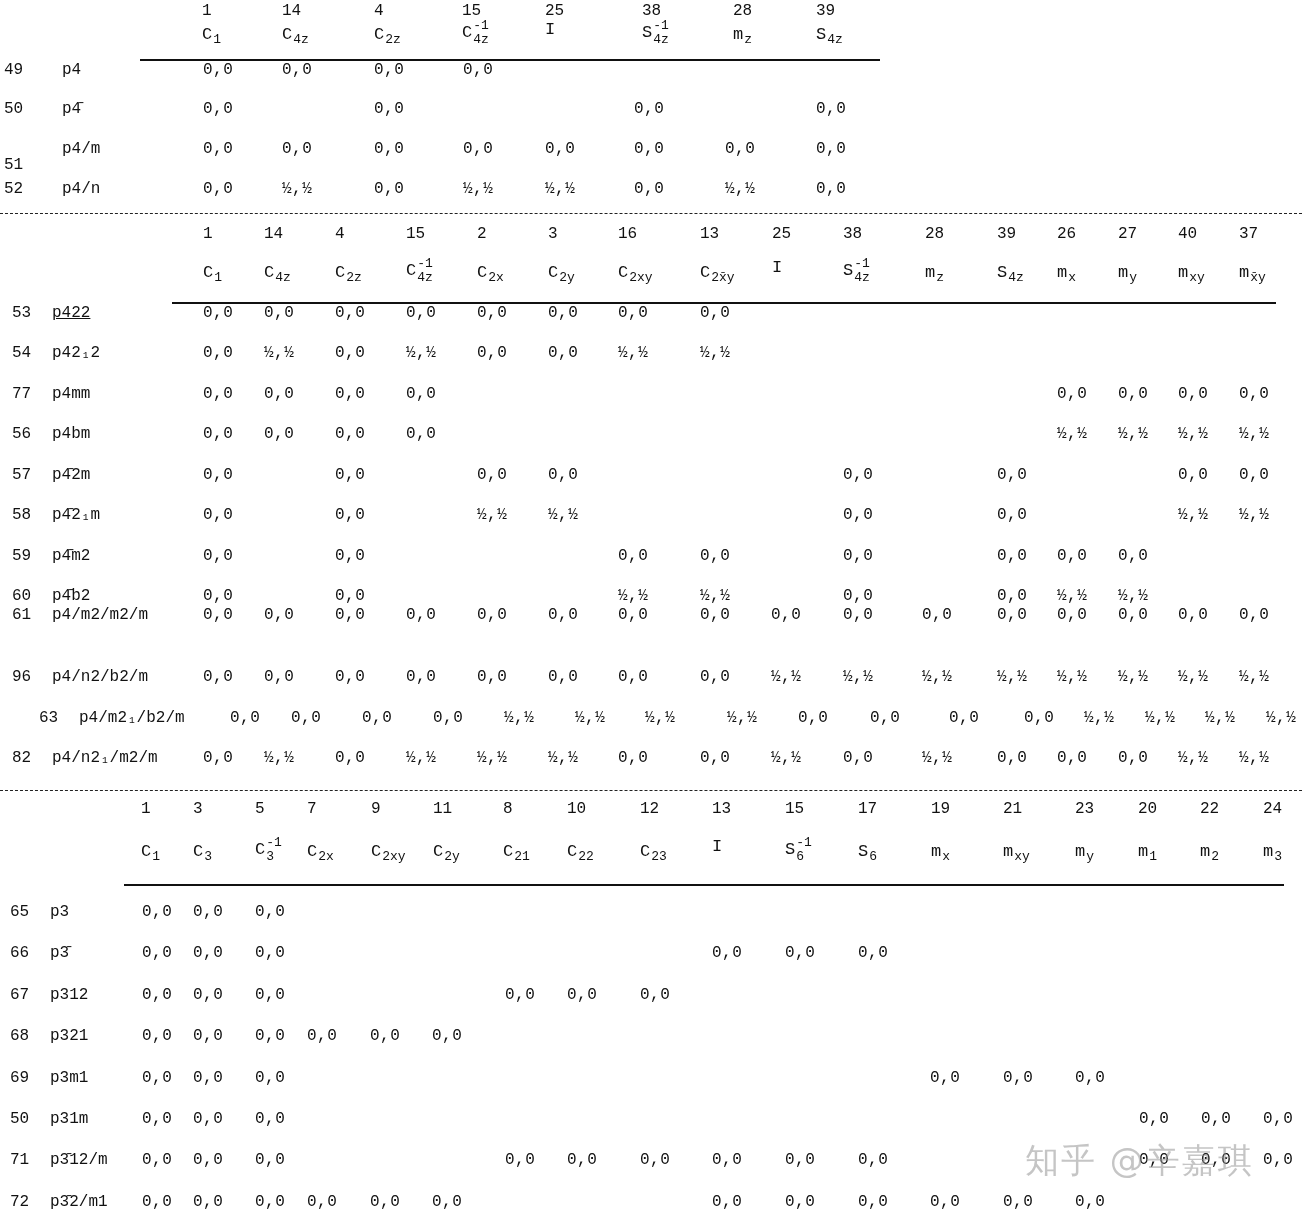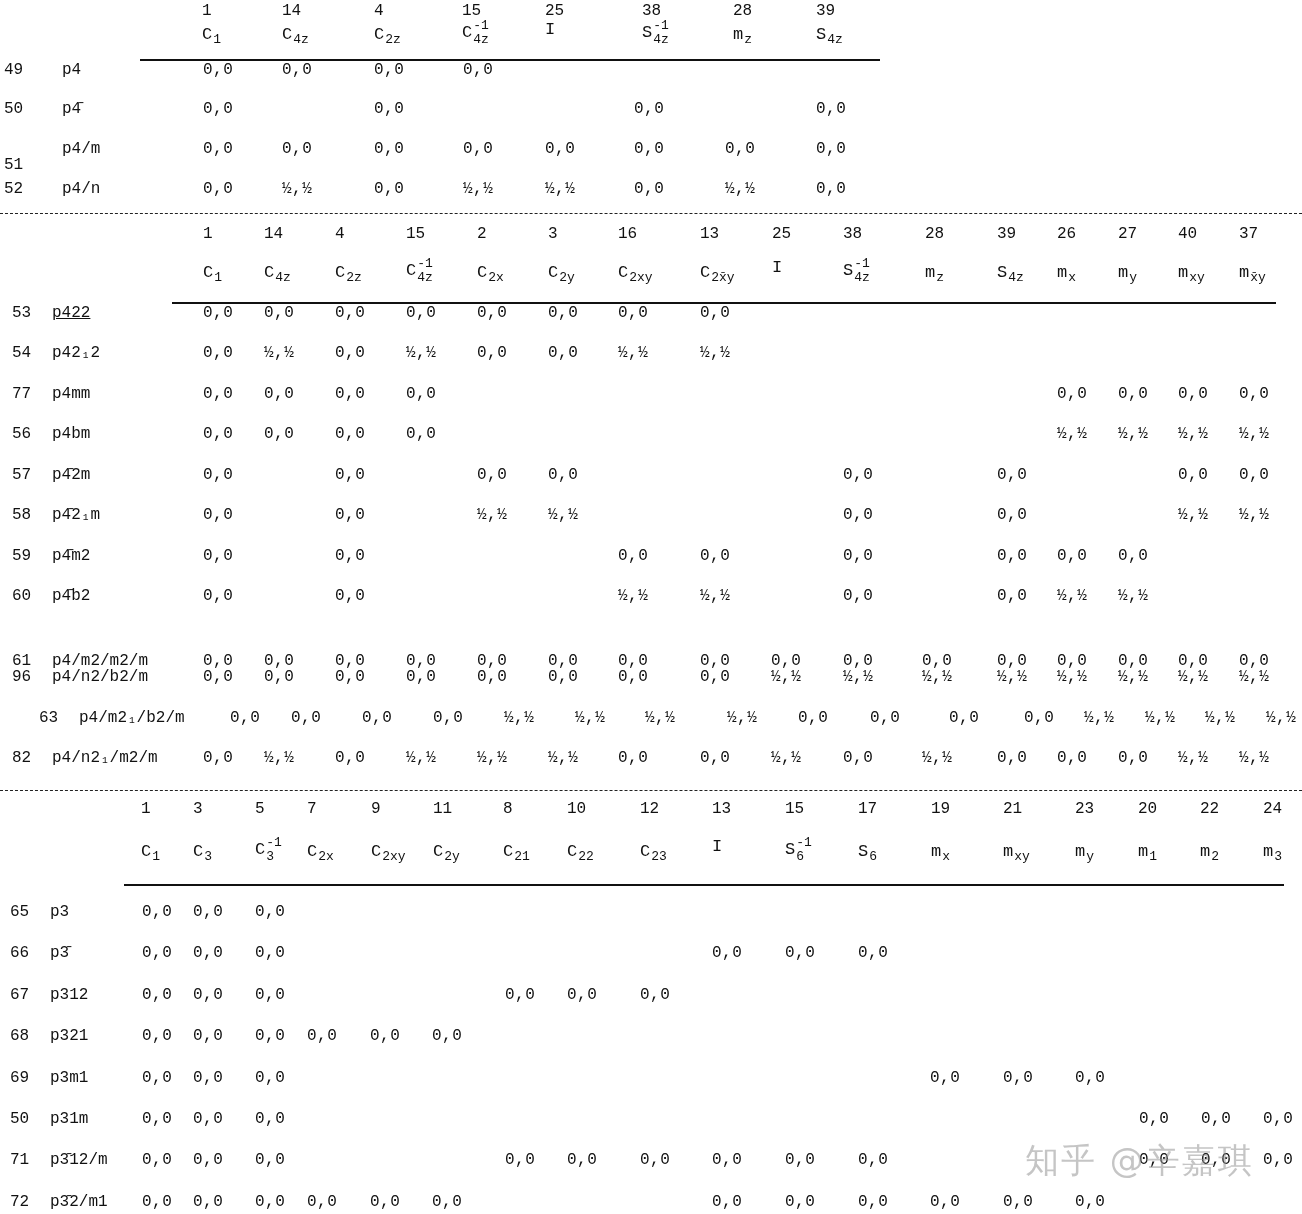"61" div.abs { top: 439px -> 393px }
